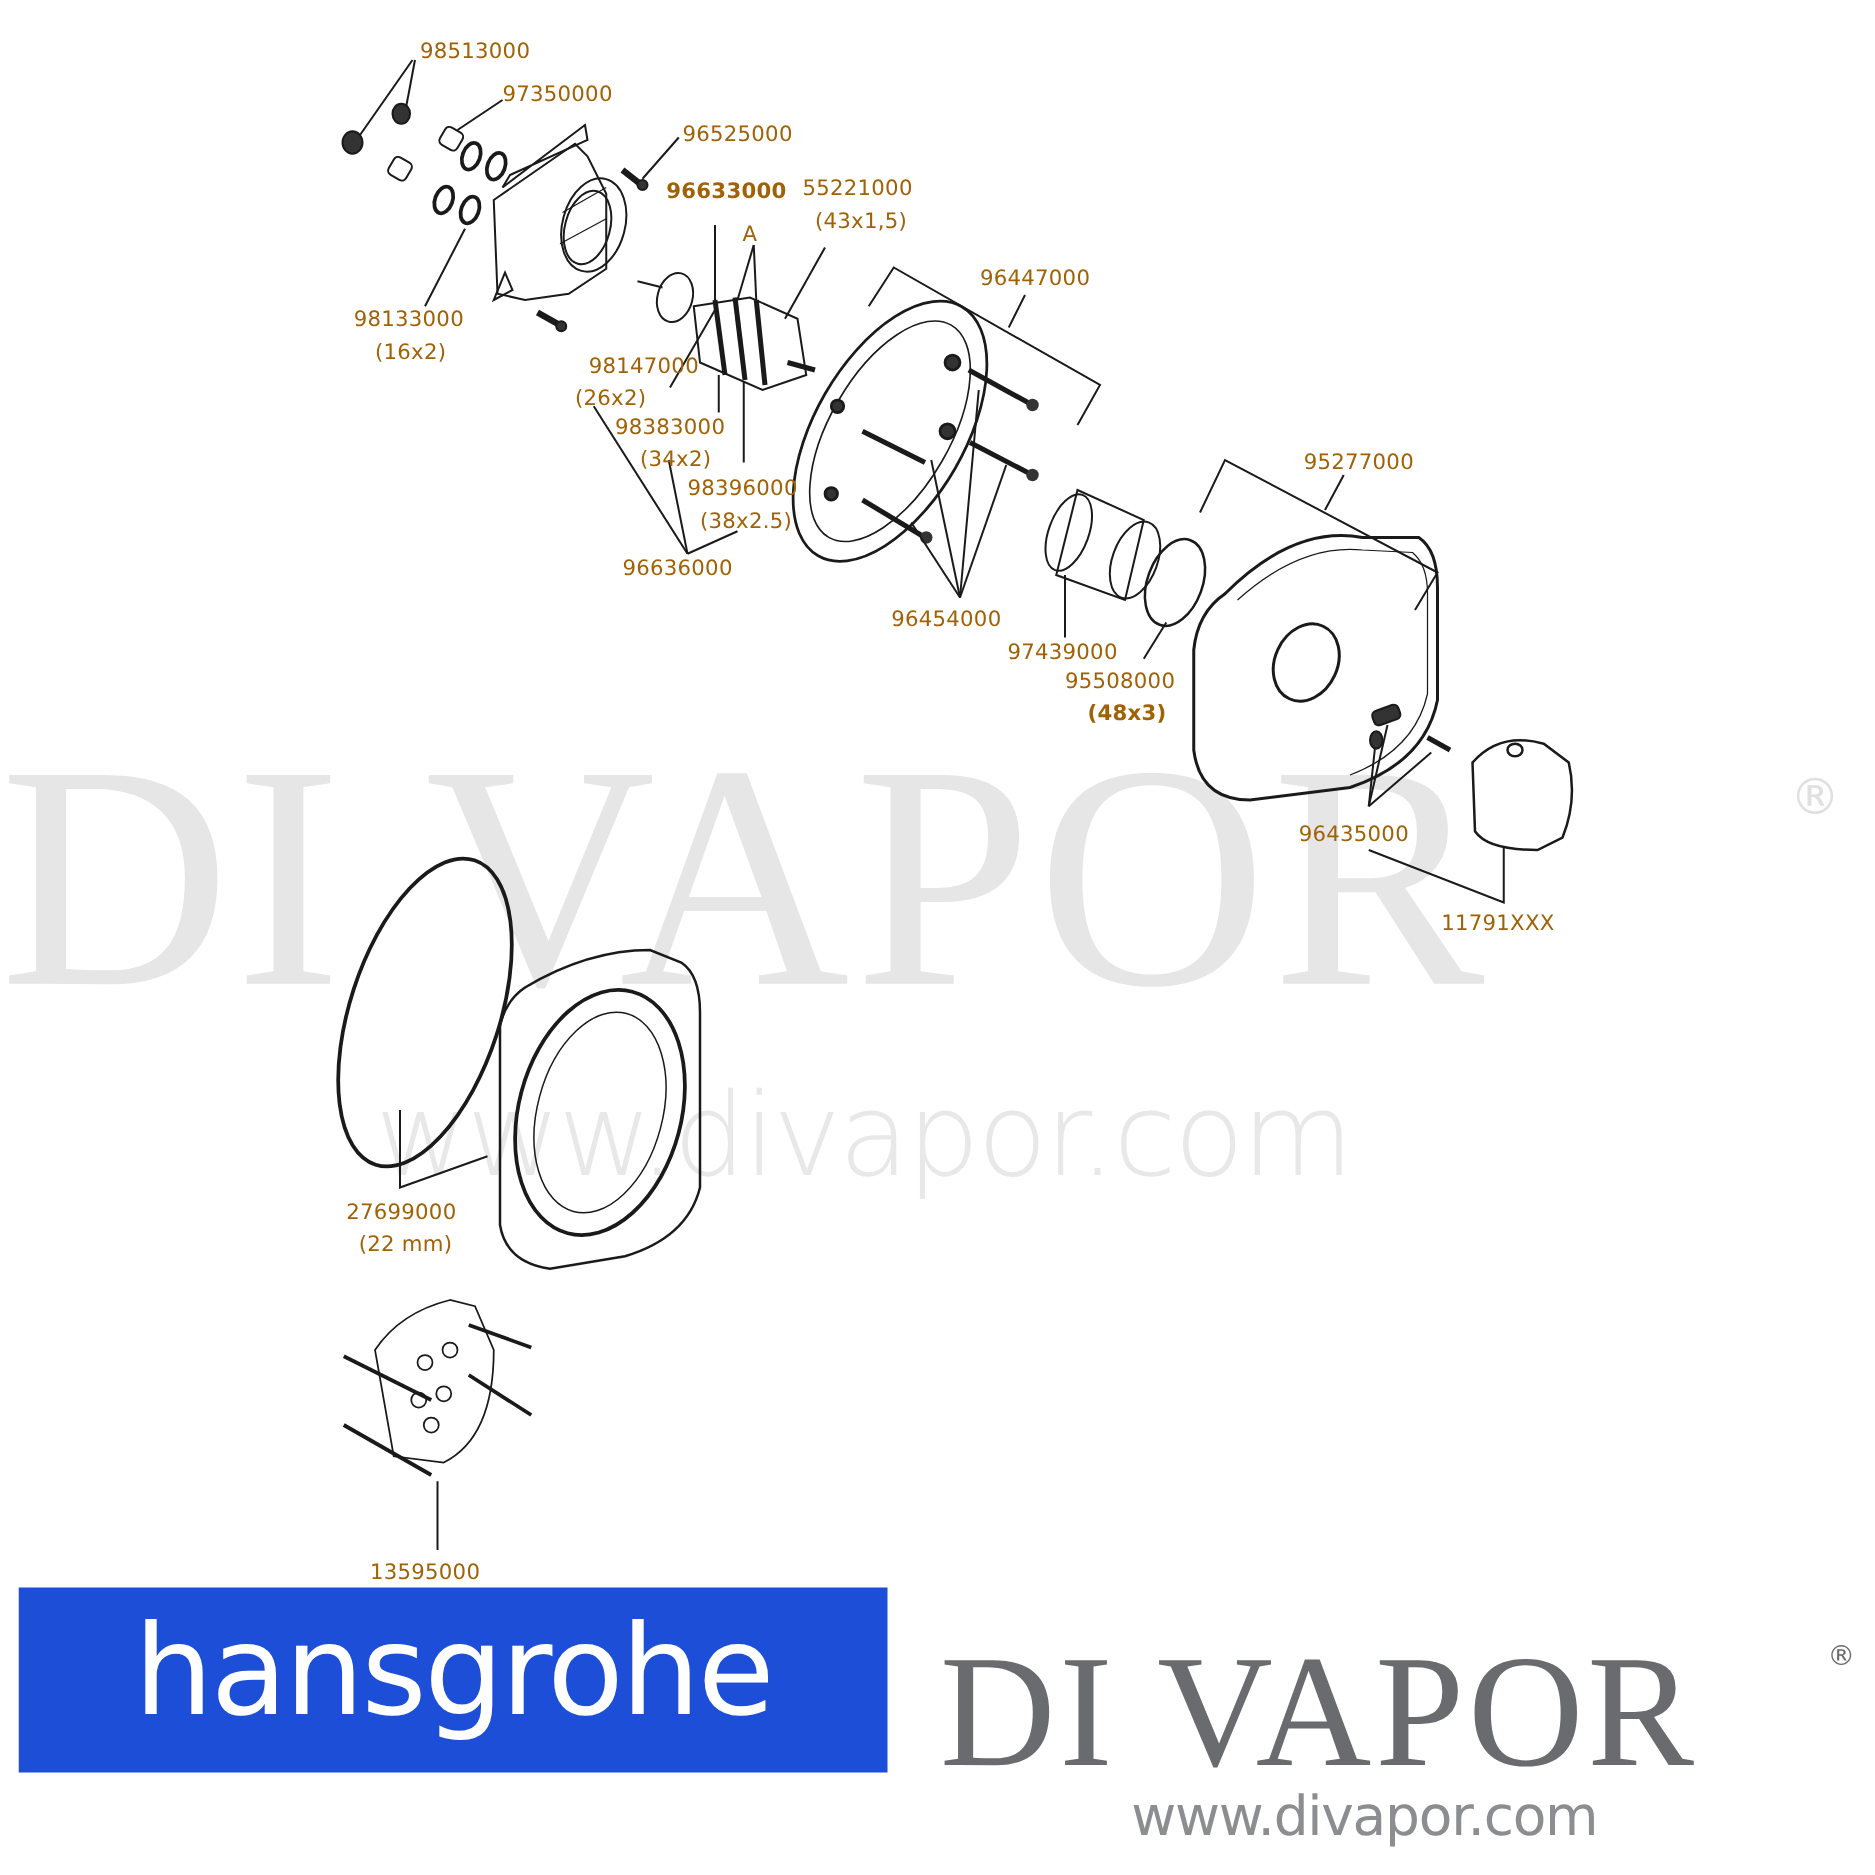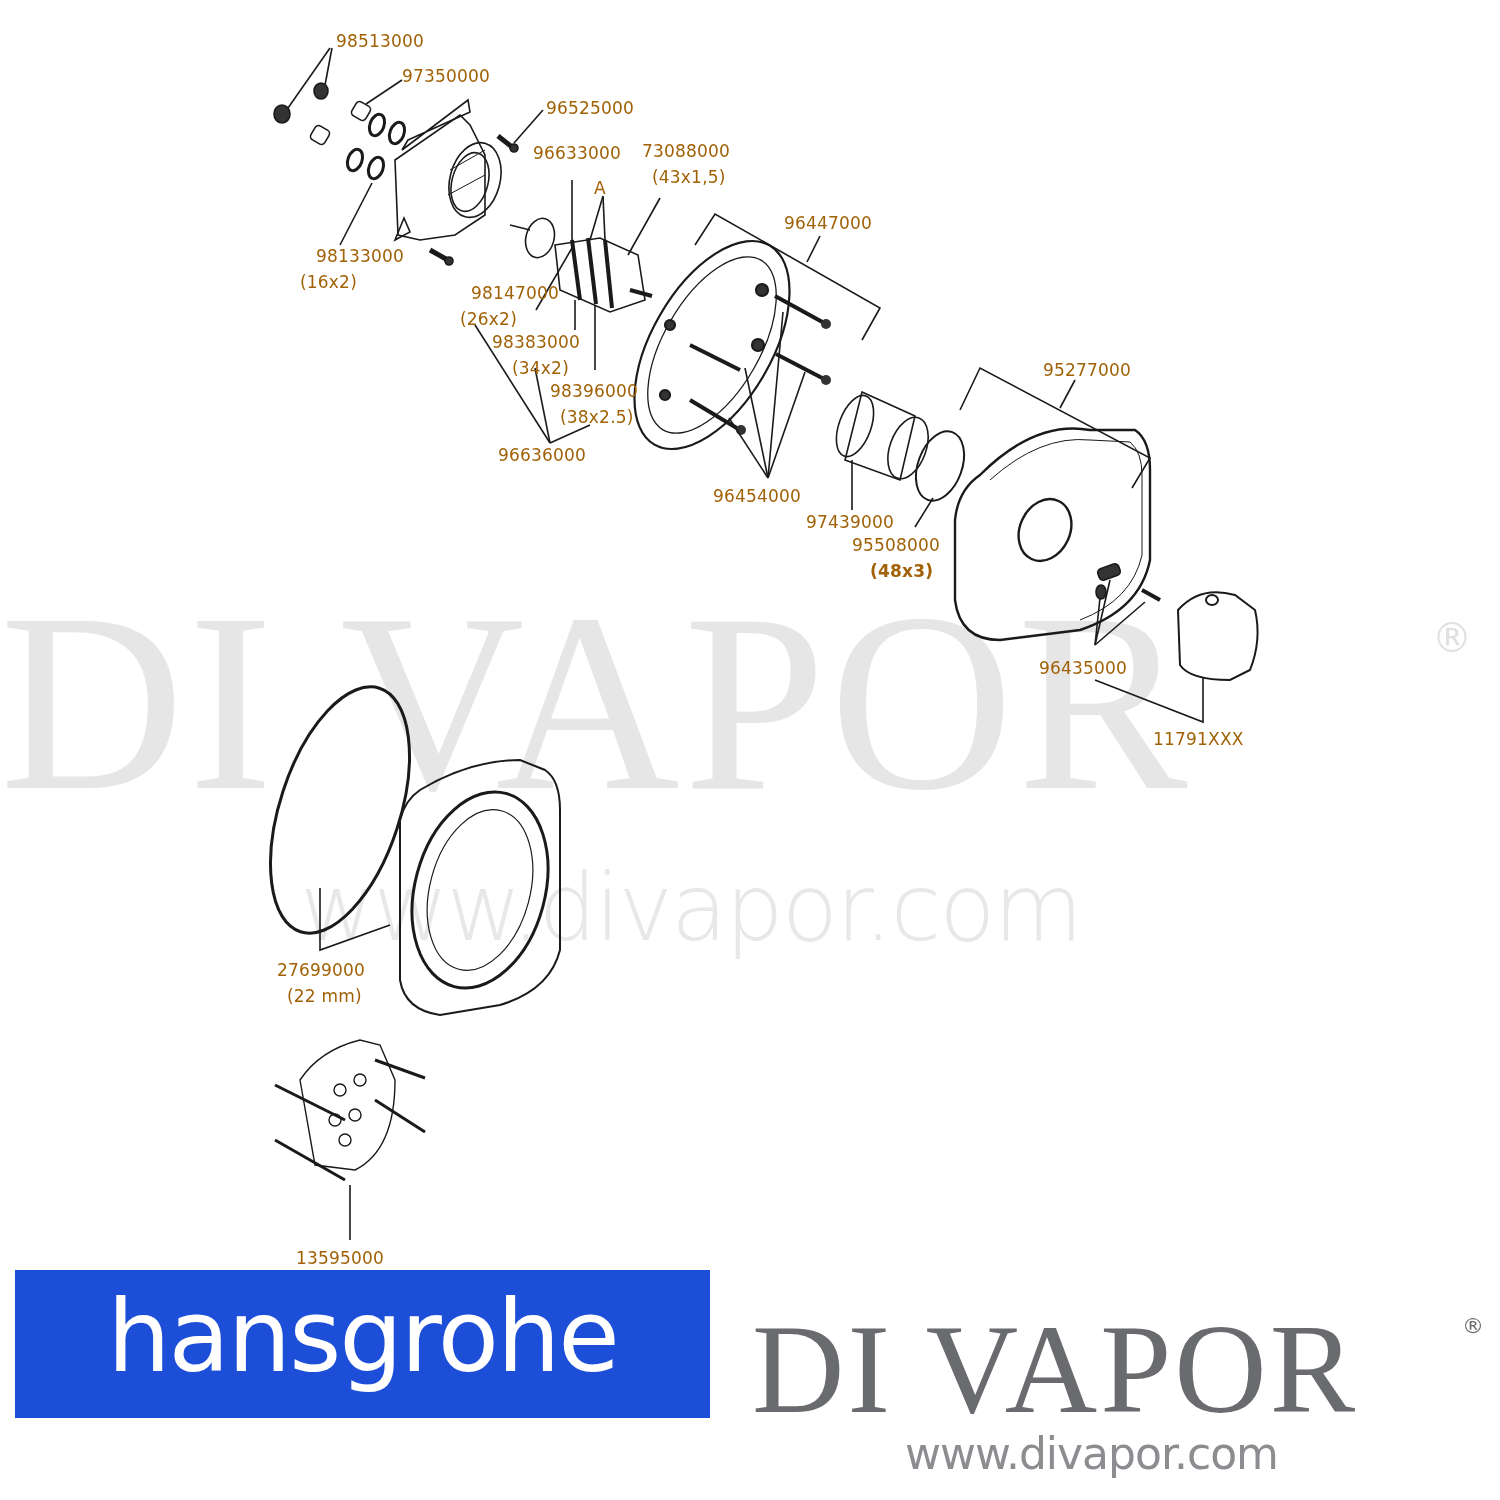"96633000" div.lbl { font-weight: none -> bold }
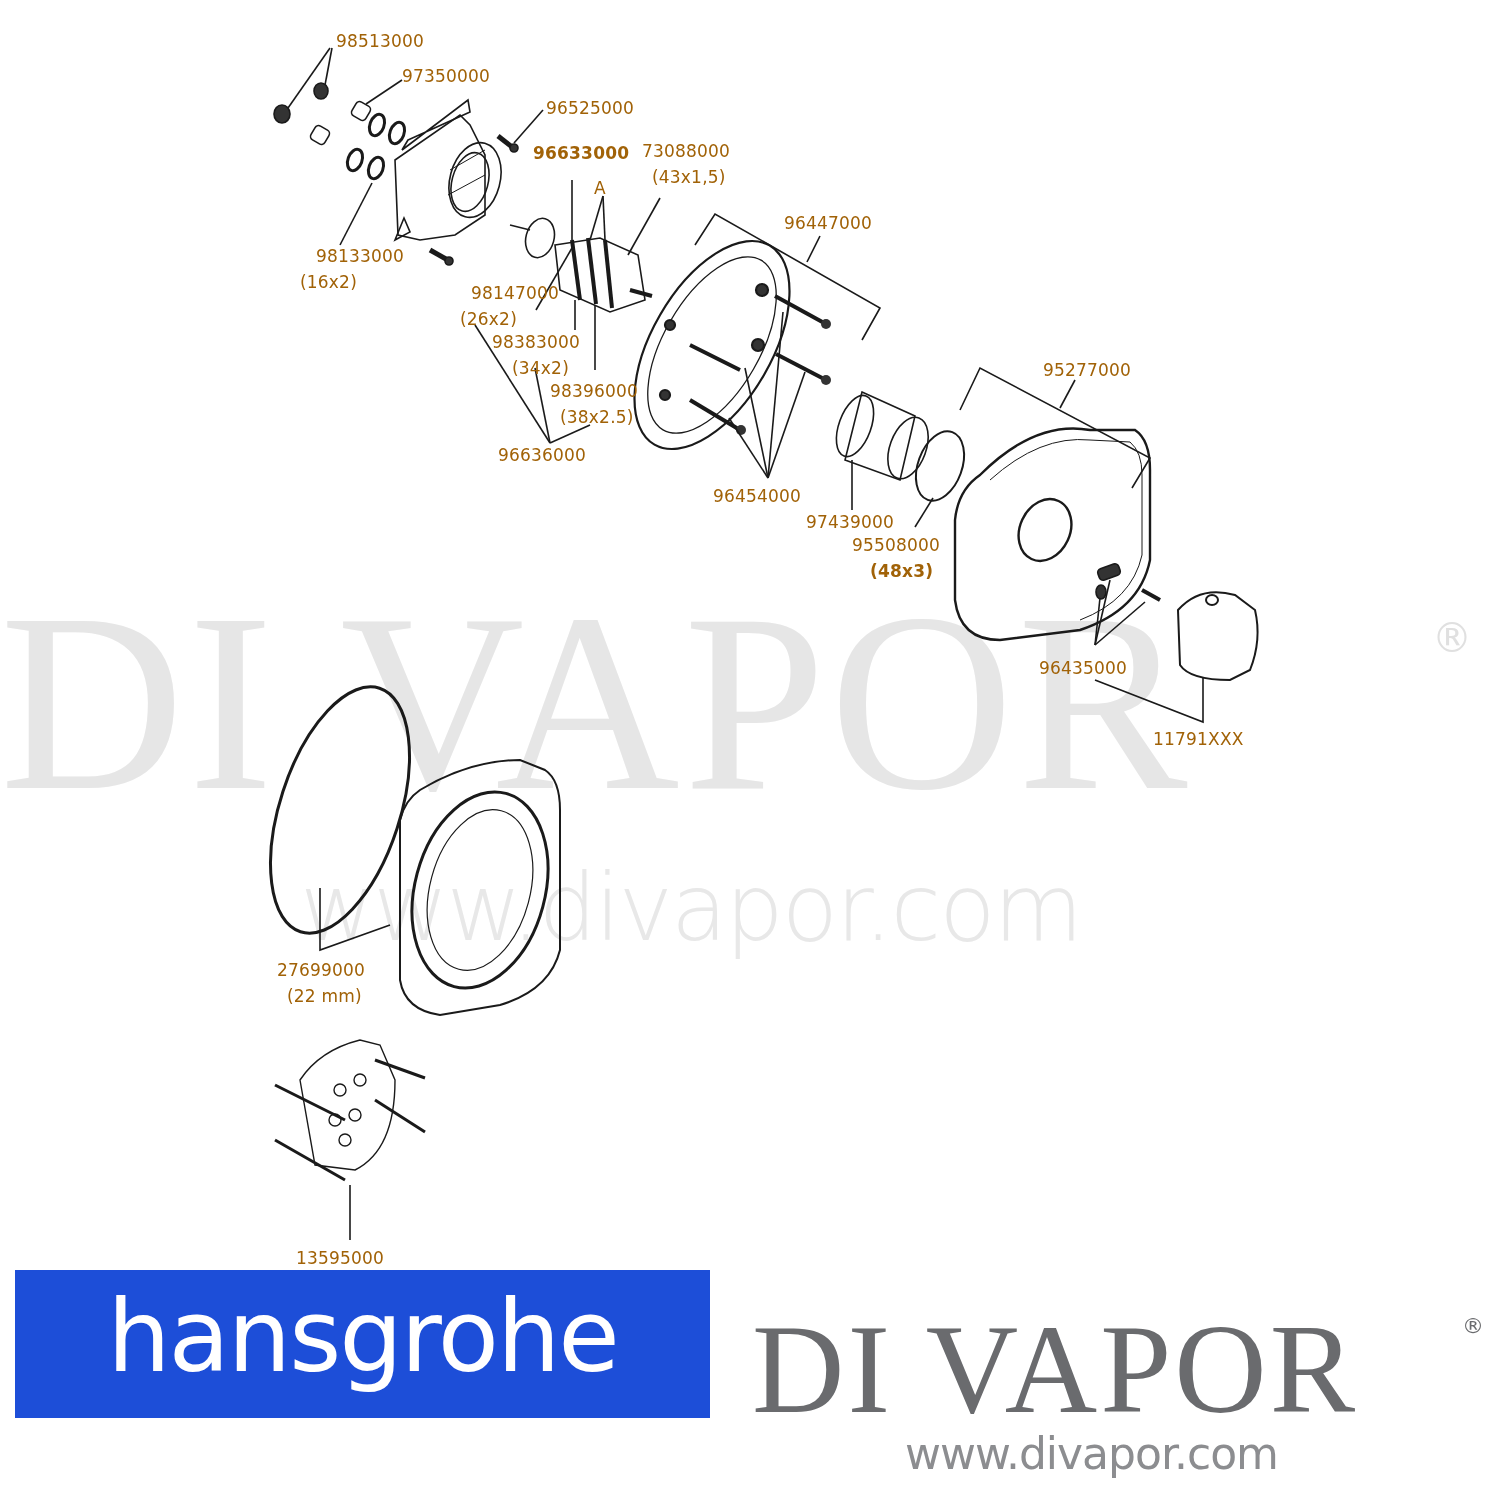"73088000" div.lbl { text: 73088000 -> 55221000 }
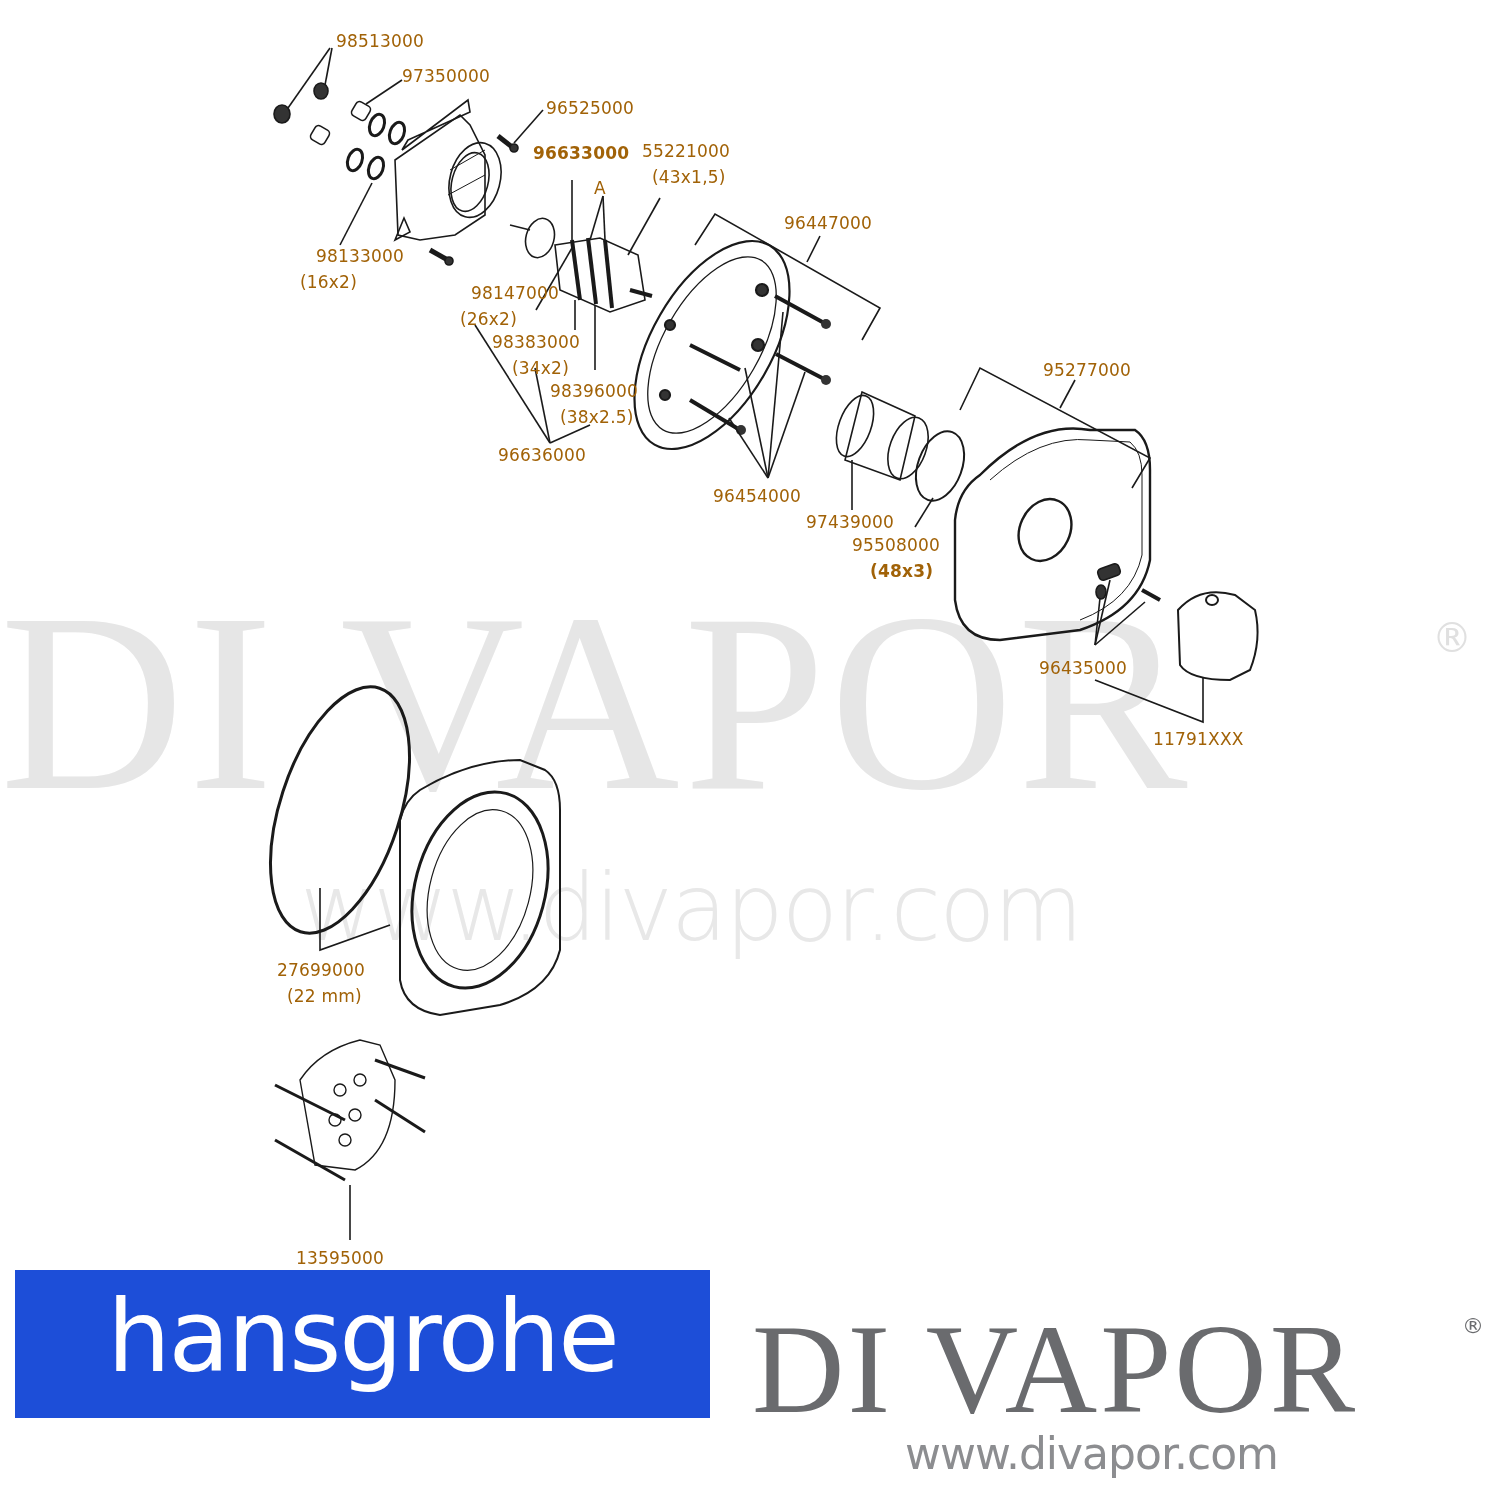"98133000" div.lbl { margin-left: 33px -> none }
